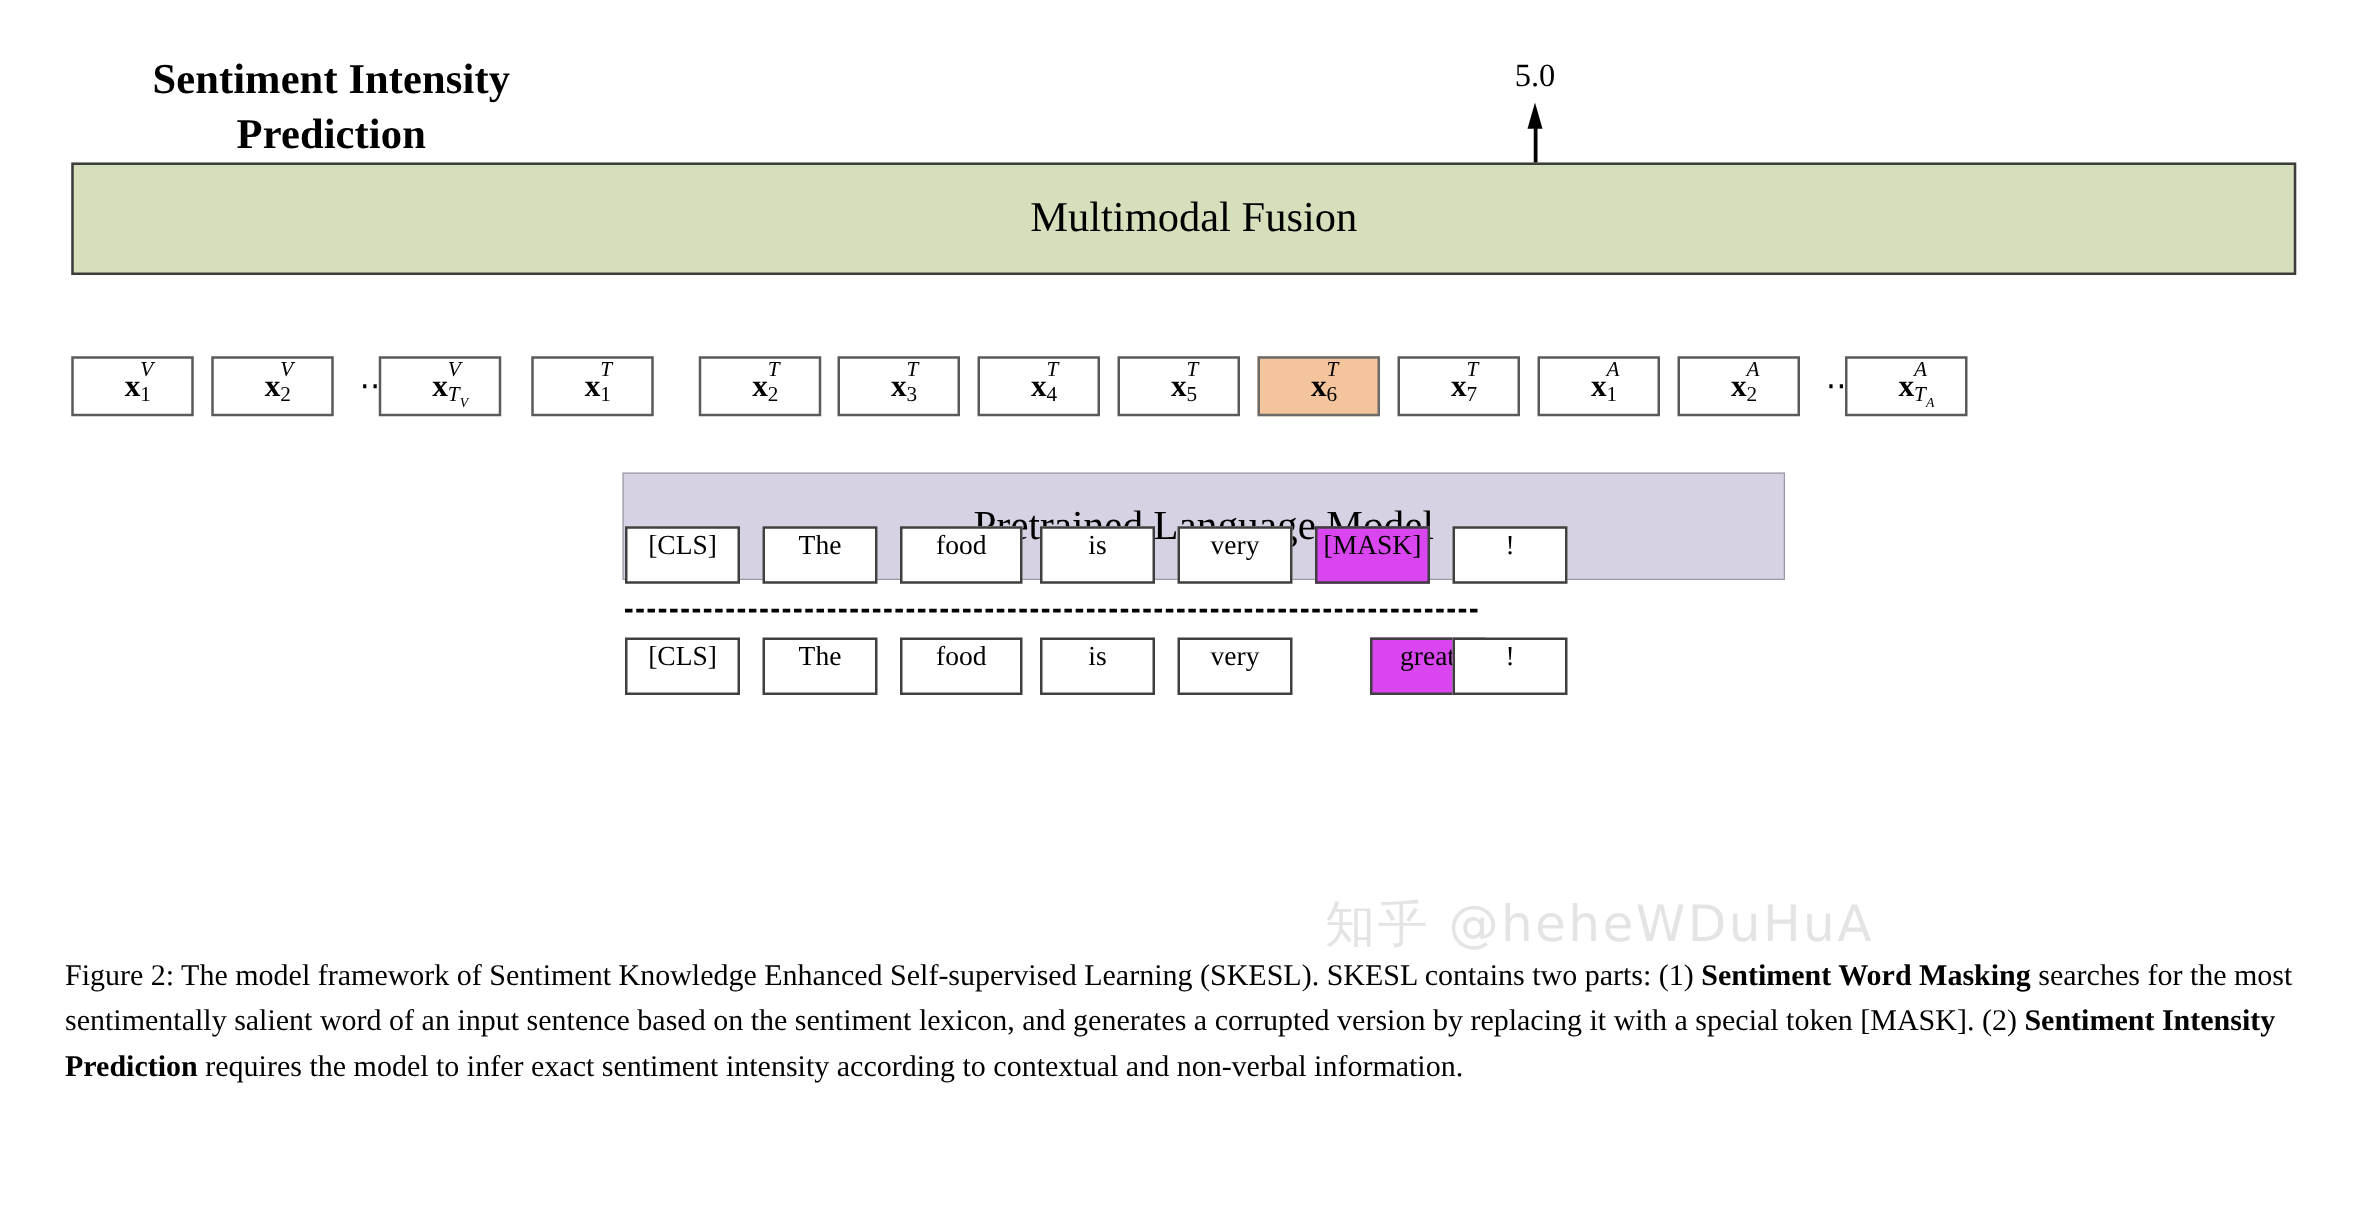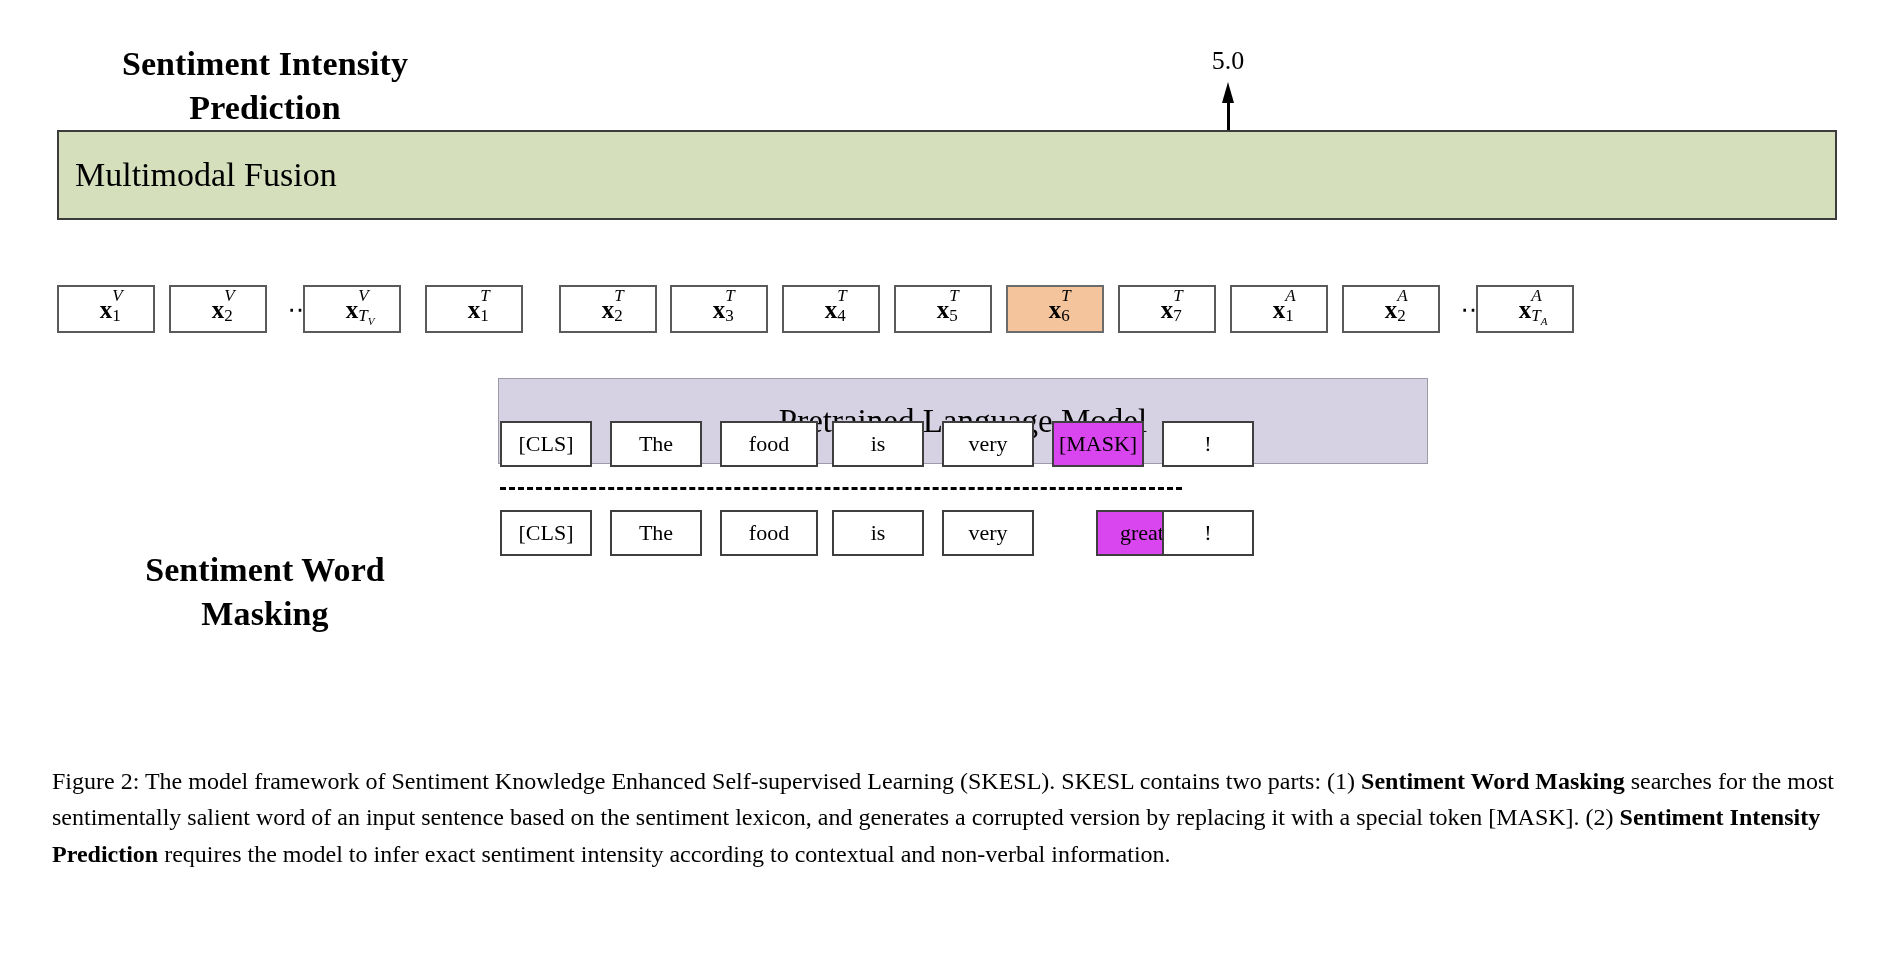"Multimodal Fusion" #fusion-bar { justify-content: none -> center }
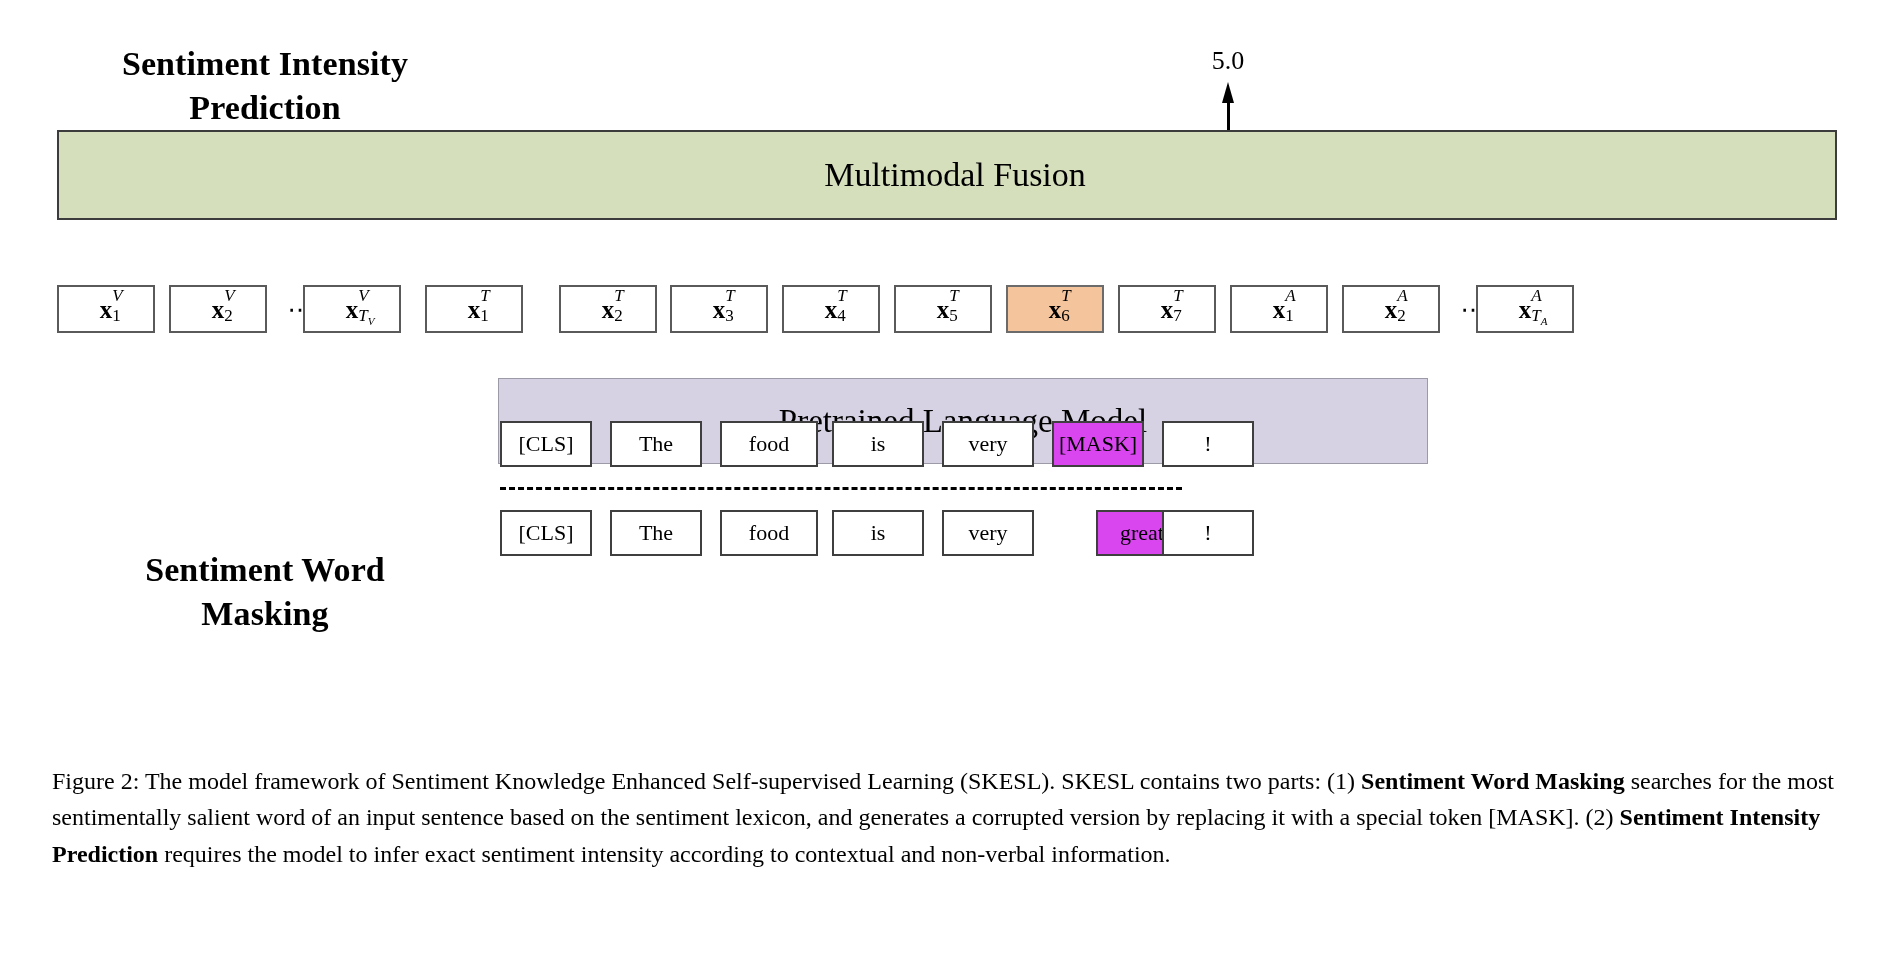"[CLS]" .word-box { align-items: center -> none }
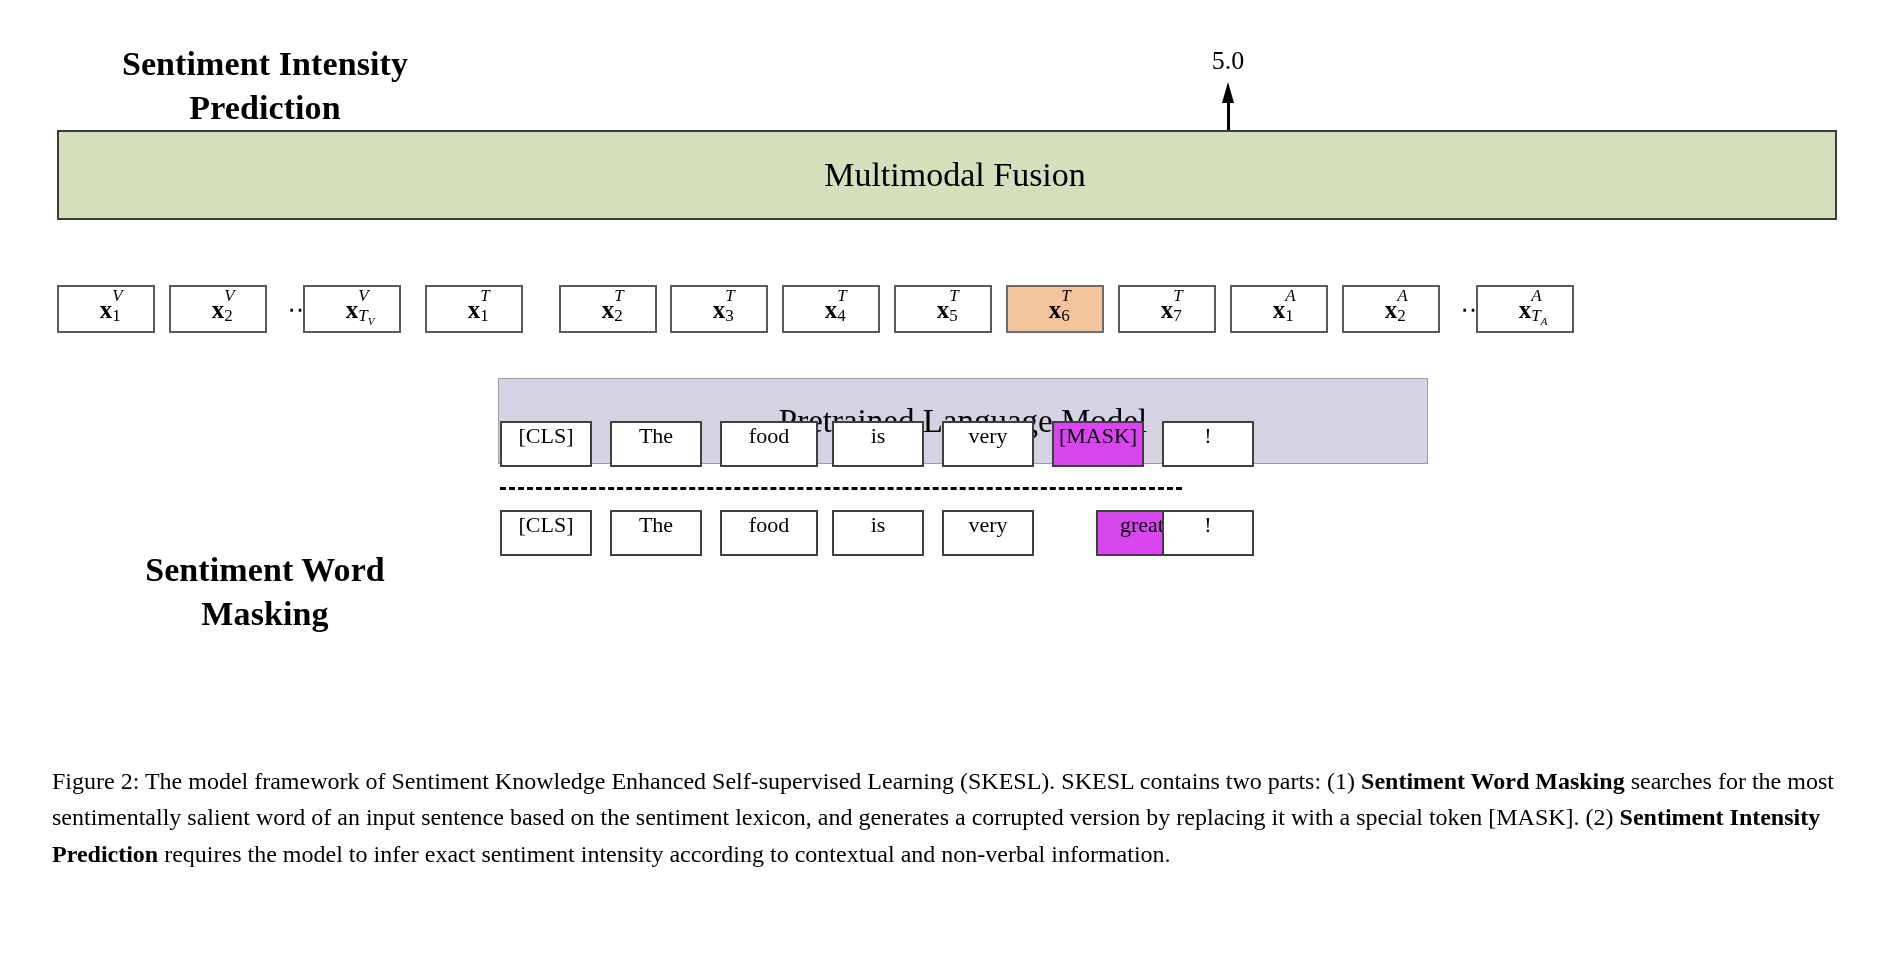"Sentiment Word" div.stage-label { html: <div>Sentiment Word<br>Masking</div> -> none }
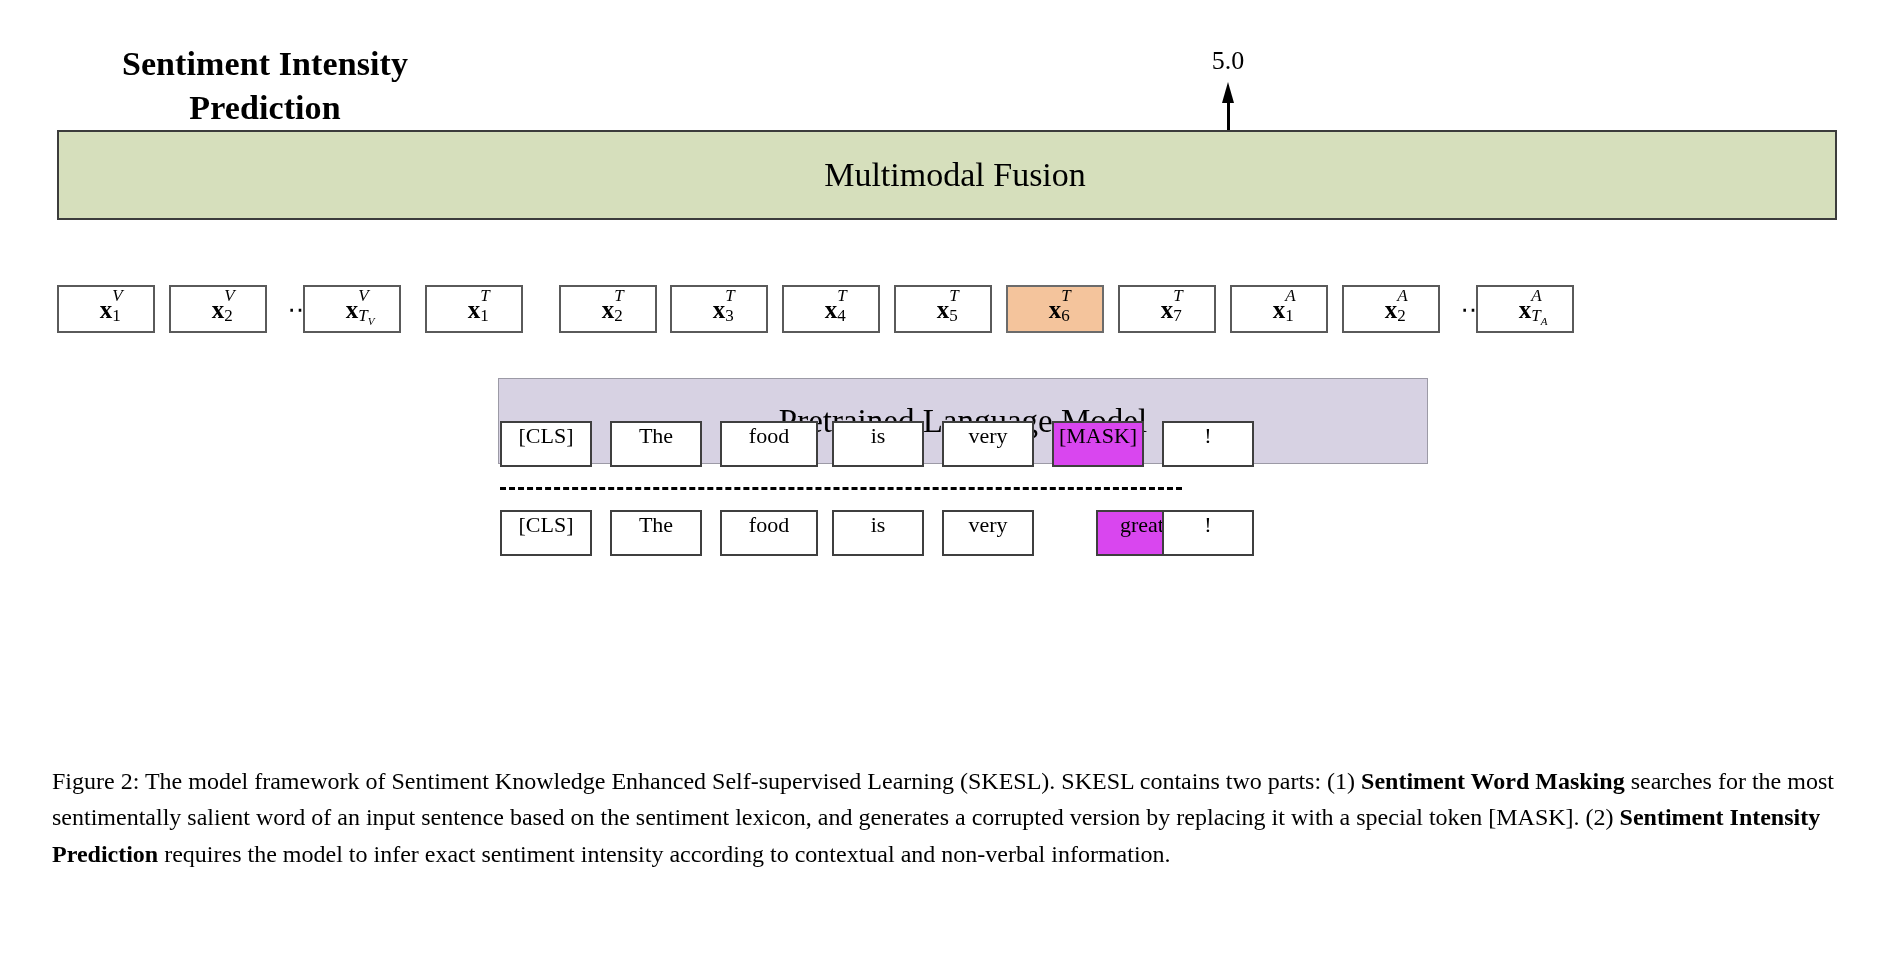"知乎 @heheWDuHuA" div { html: none -> <div>知乎 @heheWDuHuA</div> }
